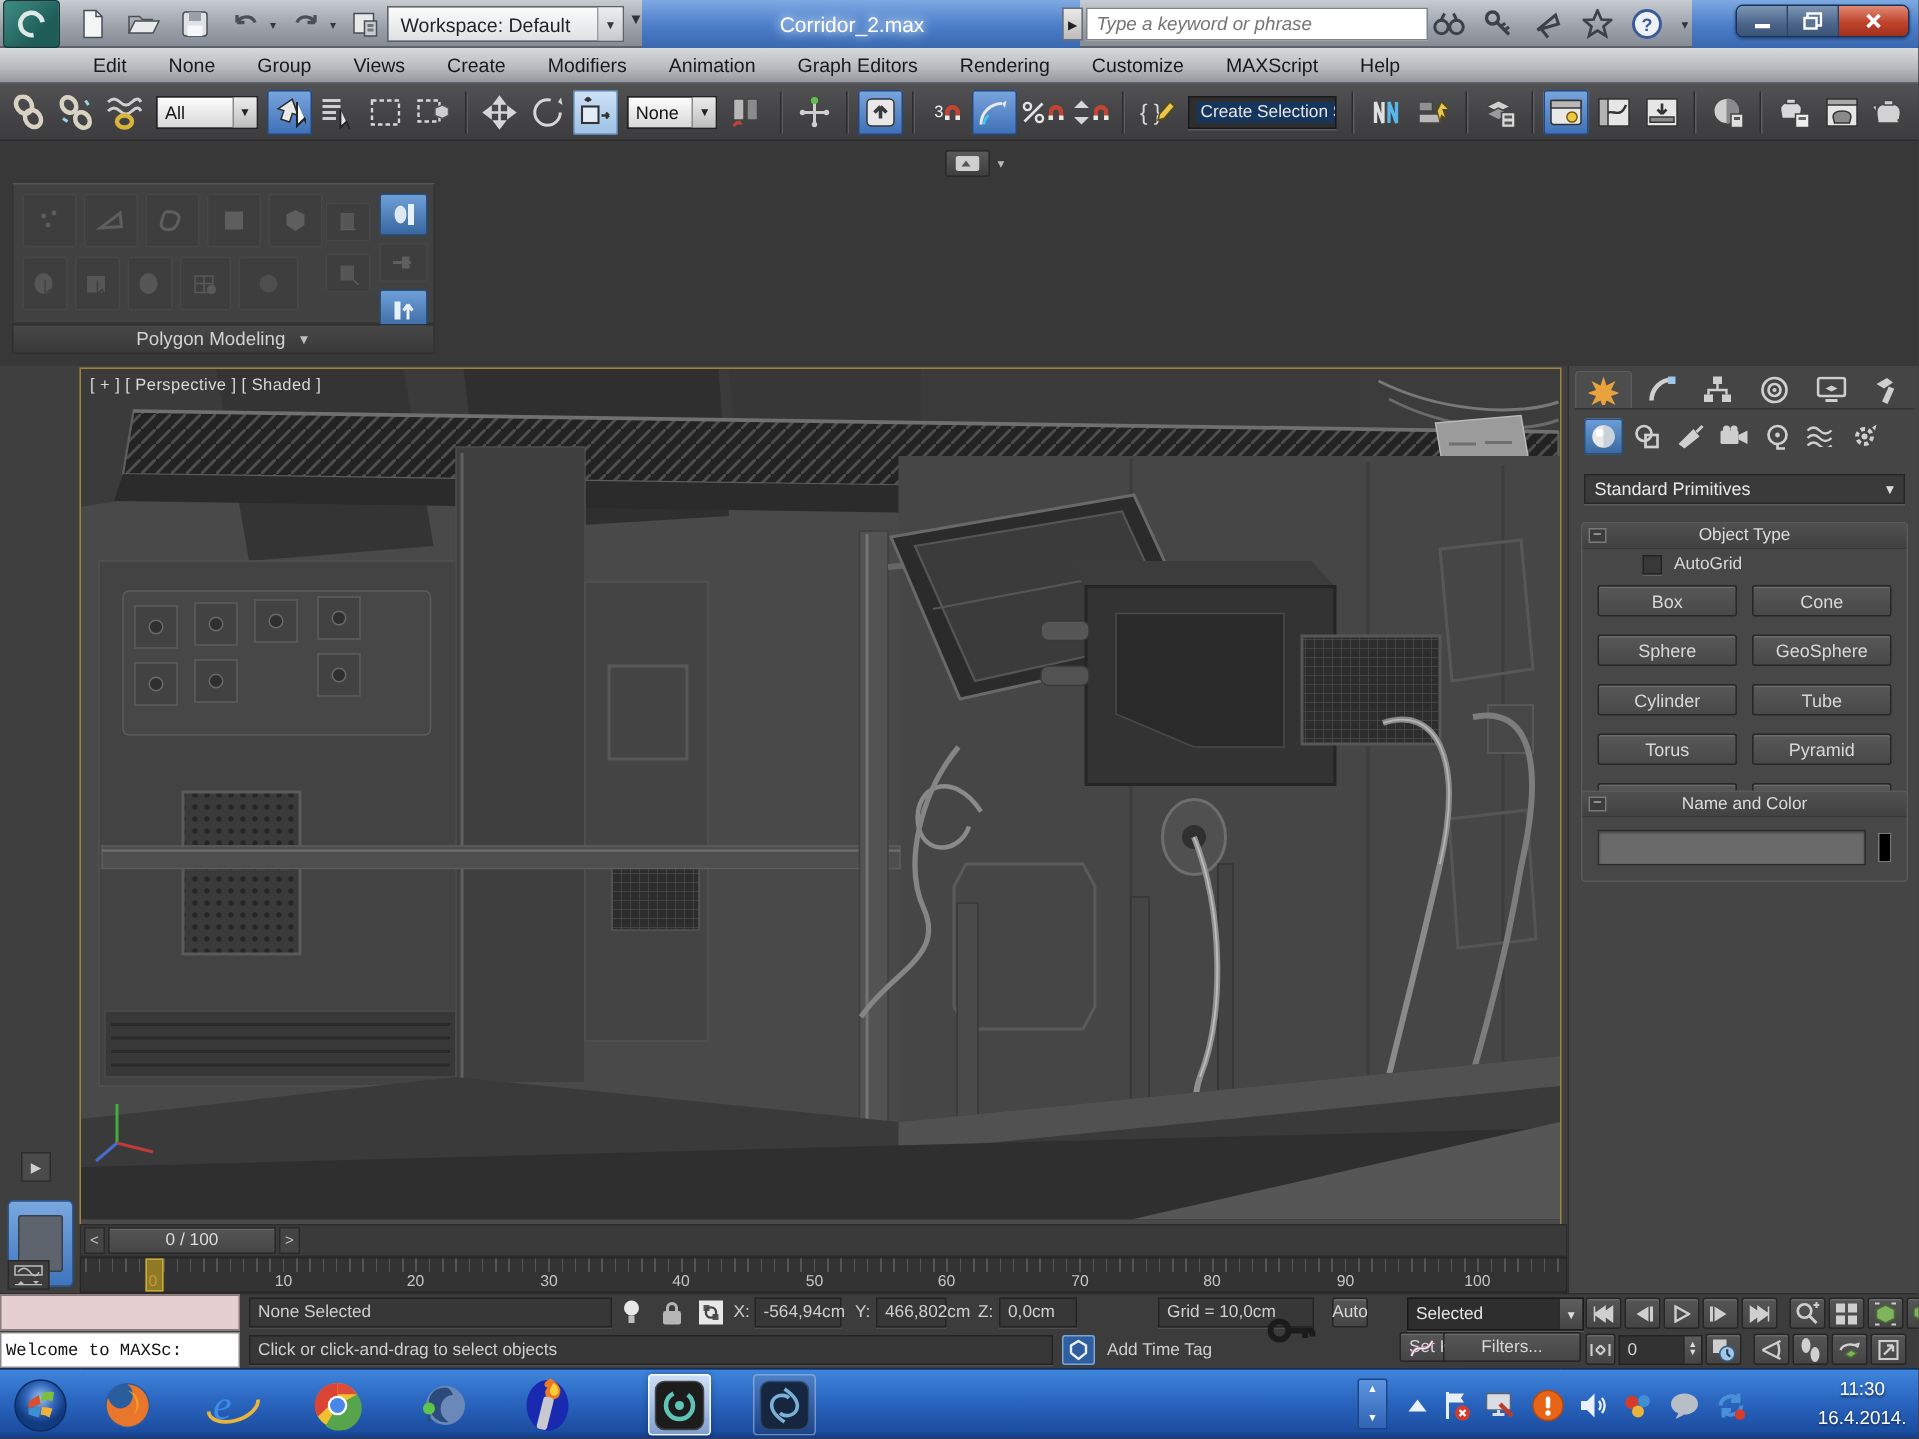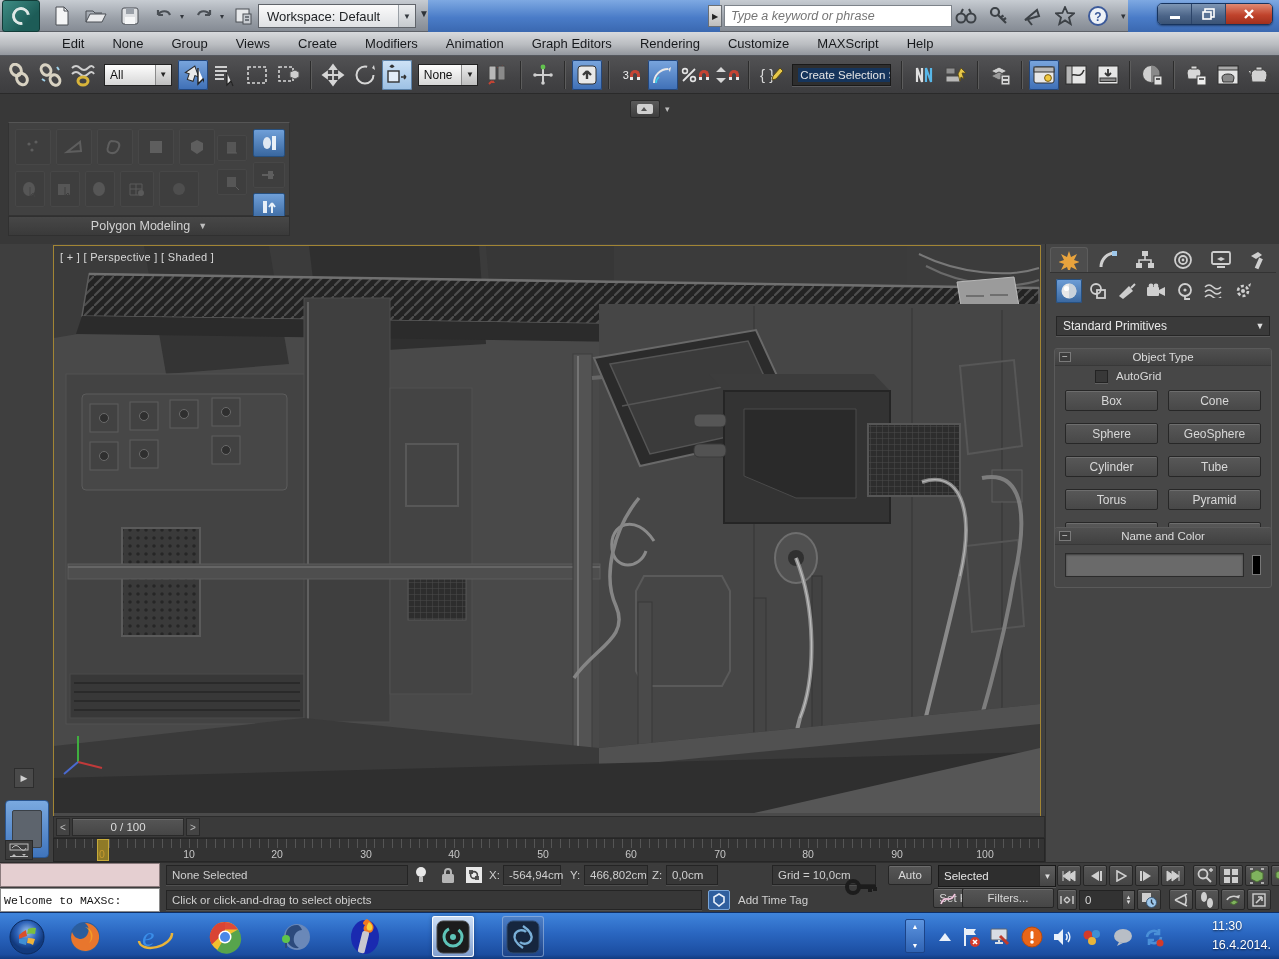"Corridor_2.max" div.doc-title { html: none -> <div>Corridor_2.max</div> }
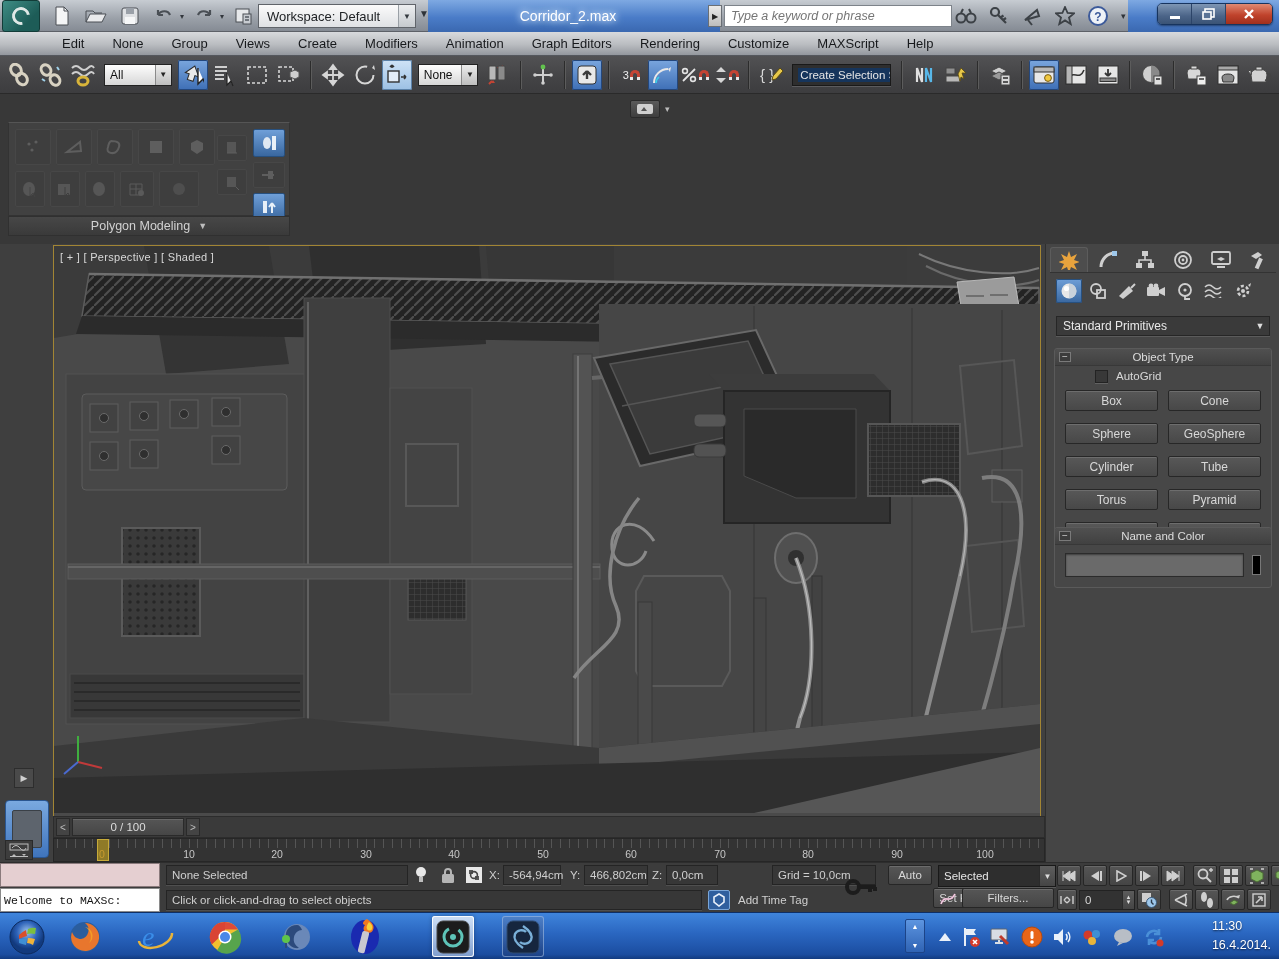"466,802cm" div.sfield { width: 64px -> 47px }
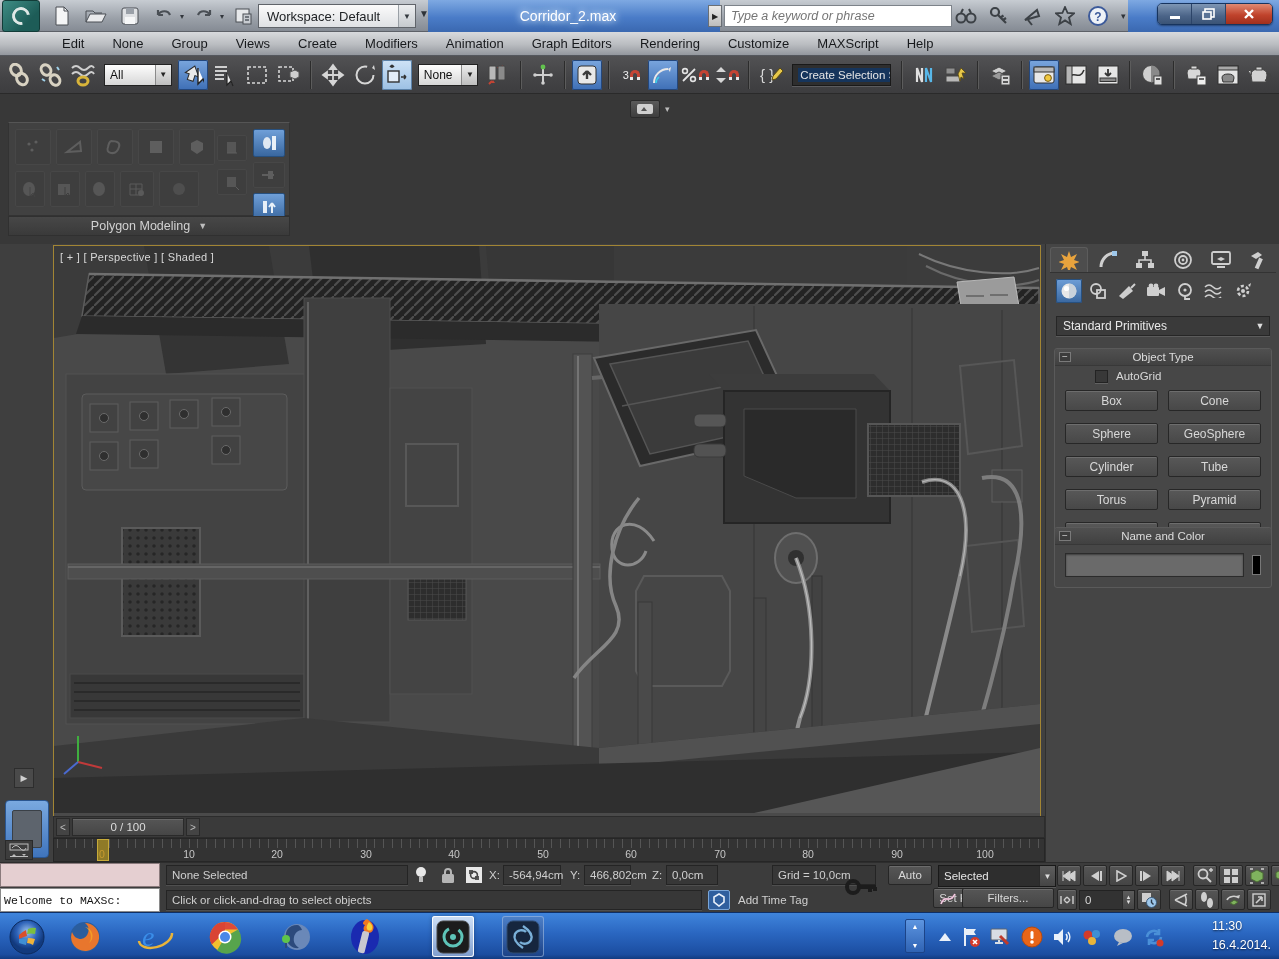"Auto" div.sbtn { width: 44px -> 24px }
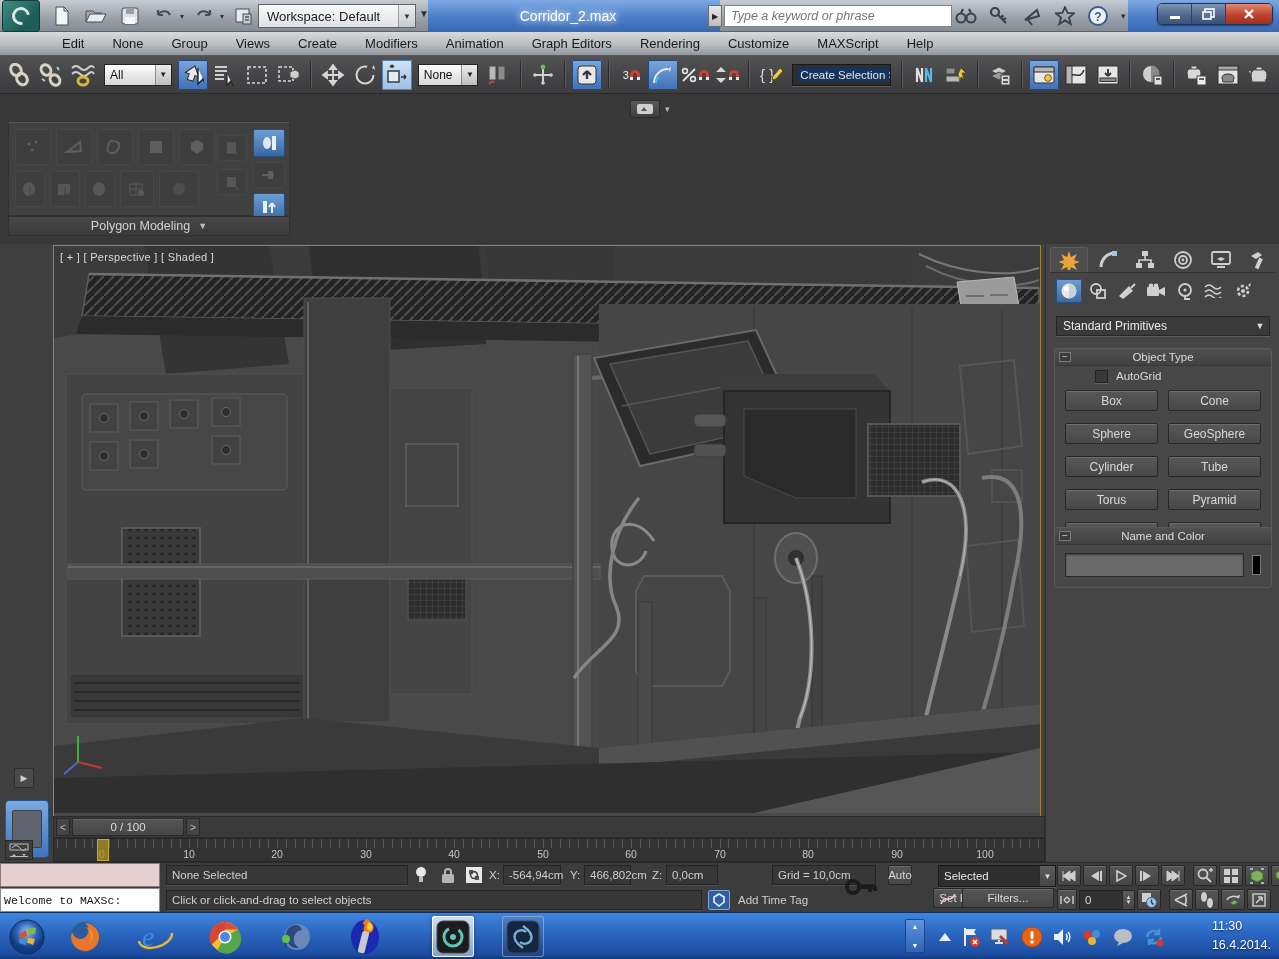"11:30" .clock { text-align: left -> center }
